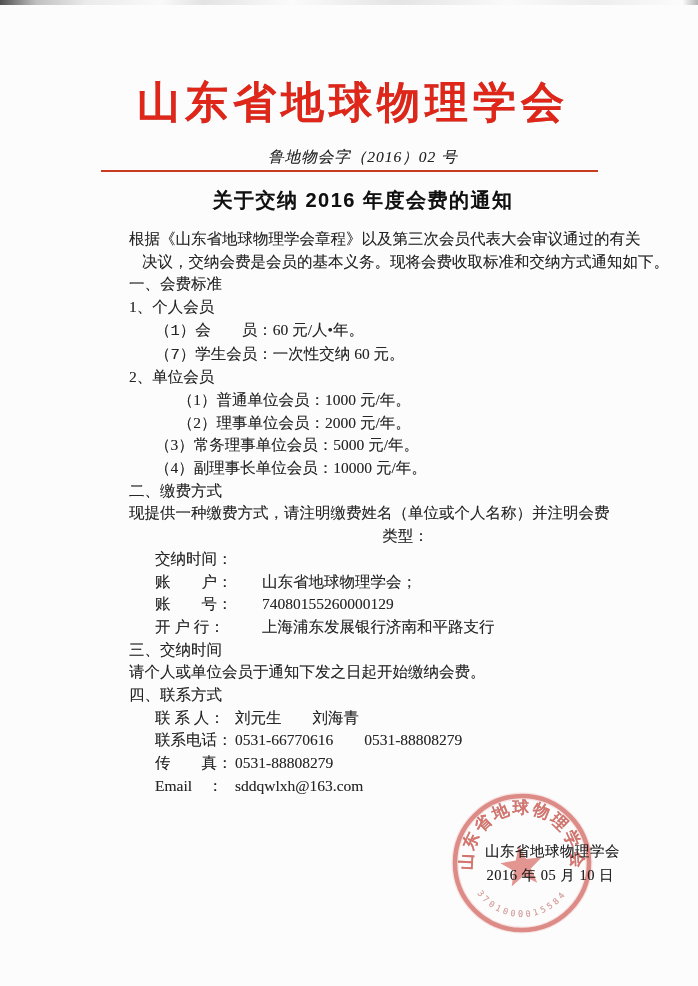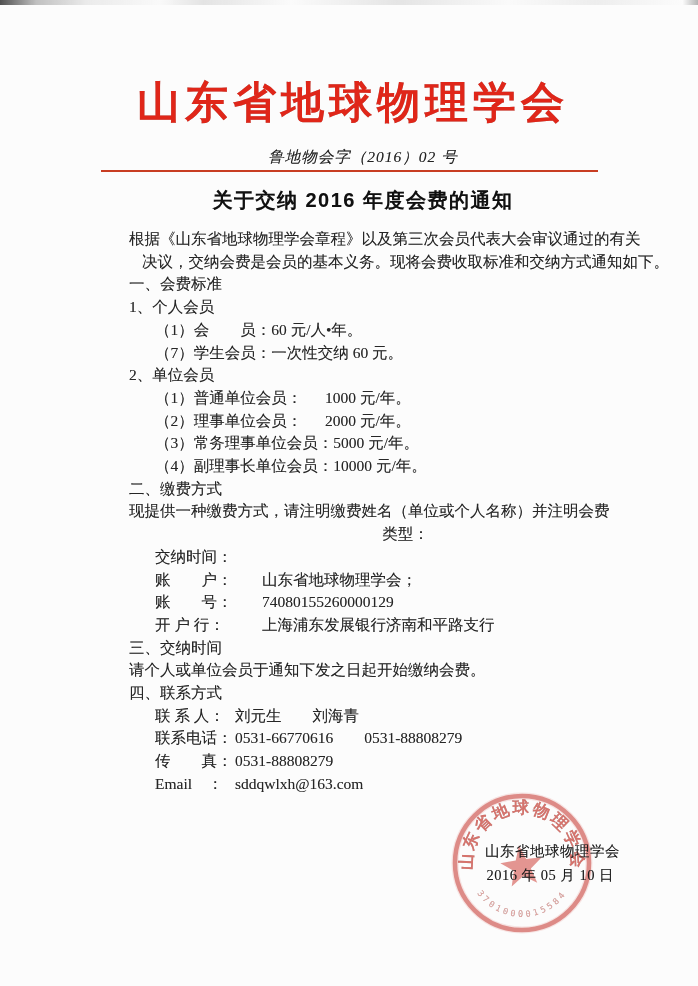"（1）会 员：" .fee-i .lbl { font-family: none -> Liberation Mono, monospace }
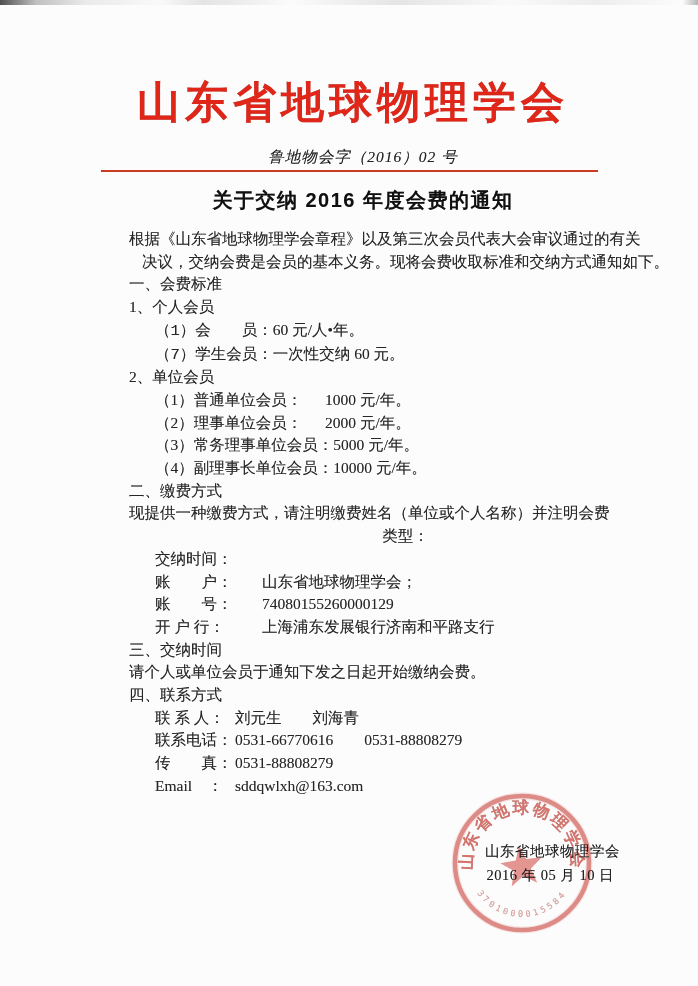"（1）普通单位会员：" .fee-u .lbl { text-align: none -> right }
